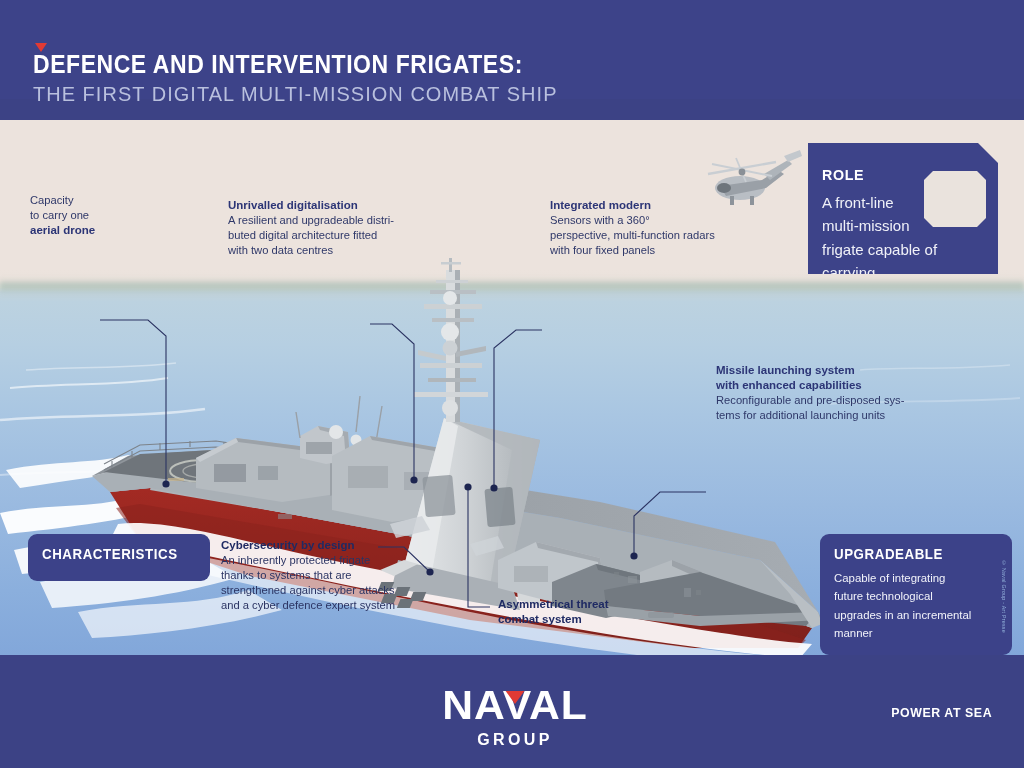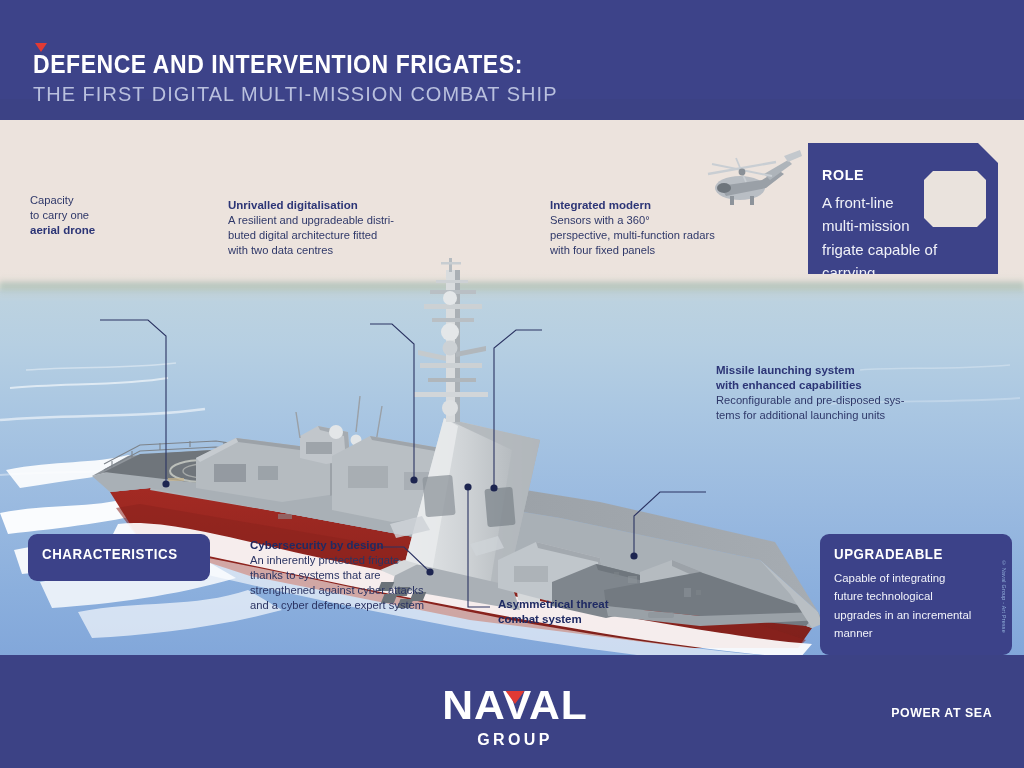"Cybersecurity by design" div.callout { left: 250px -> 221px }
